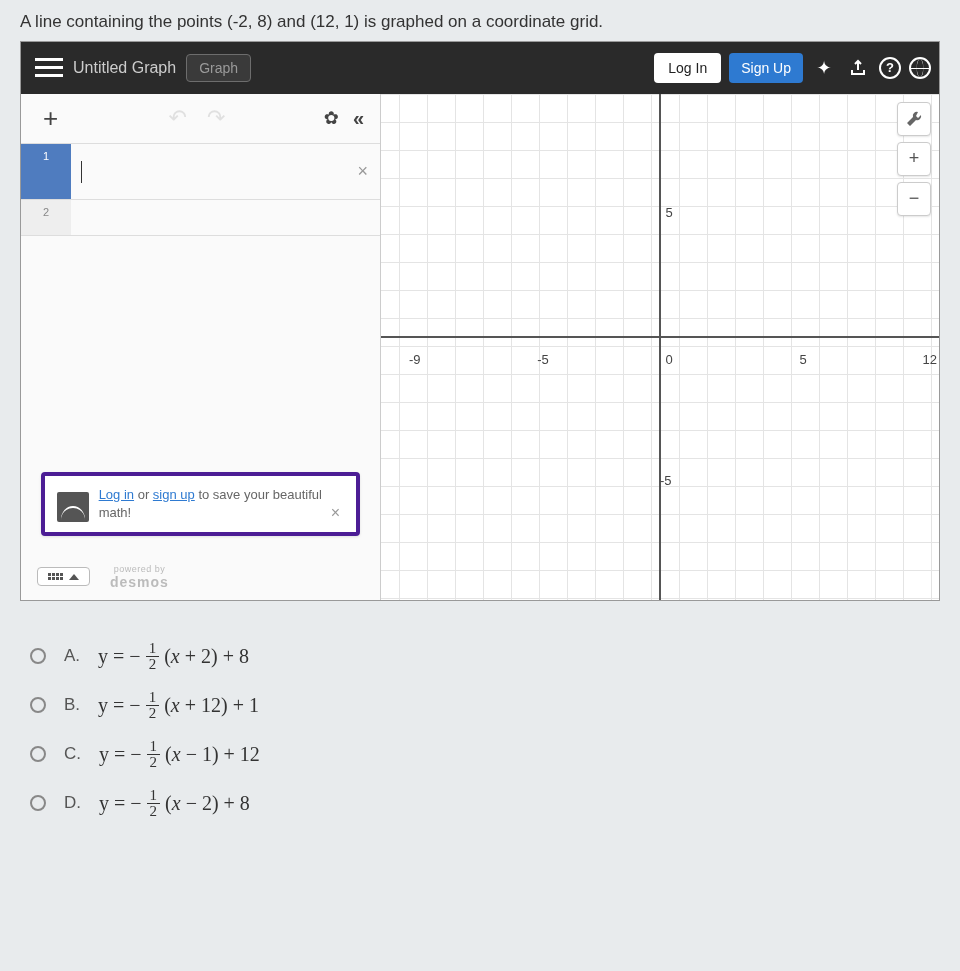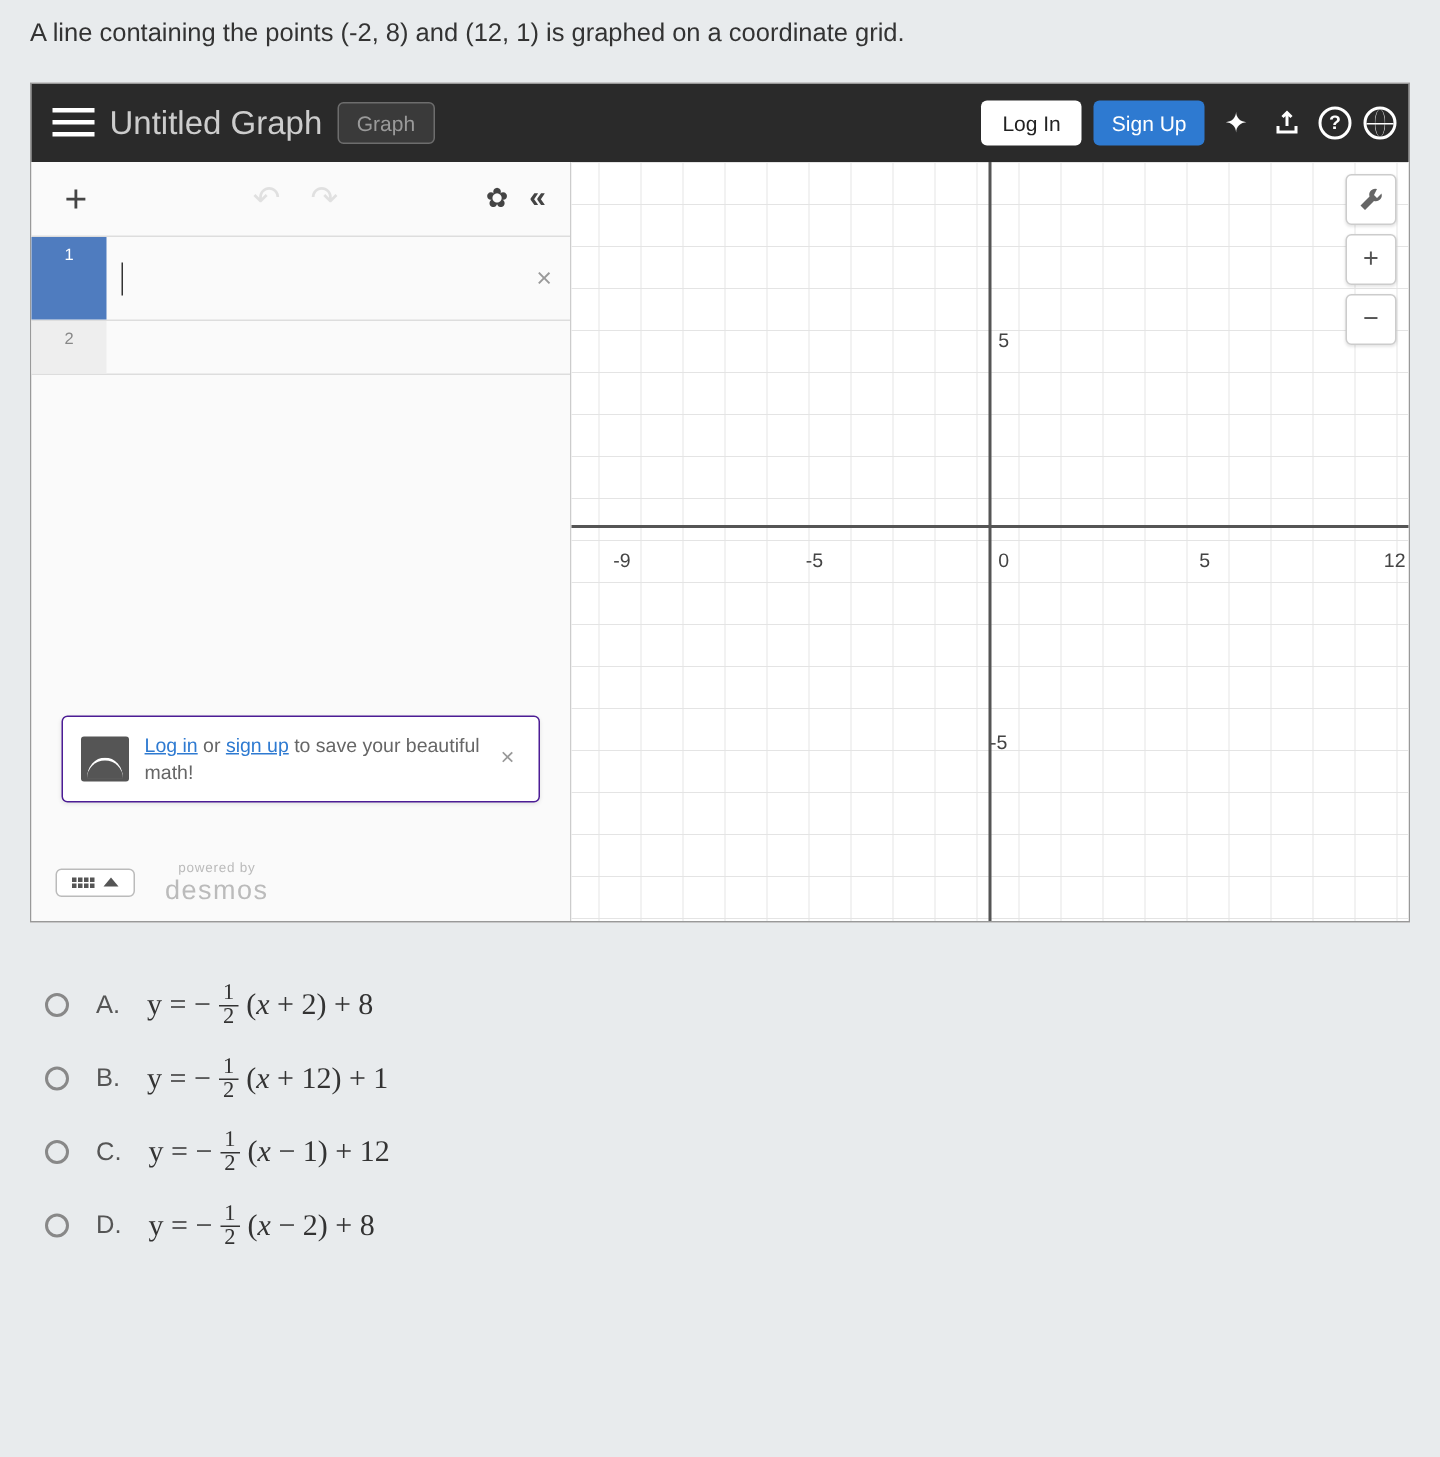"A line containing the points" .question { padding: 8px 20px 18px 20px -> 8px 20px 4px 20px }
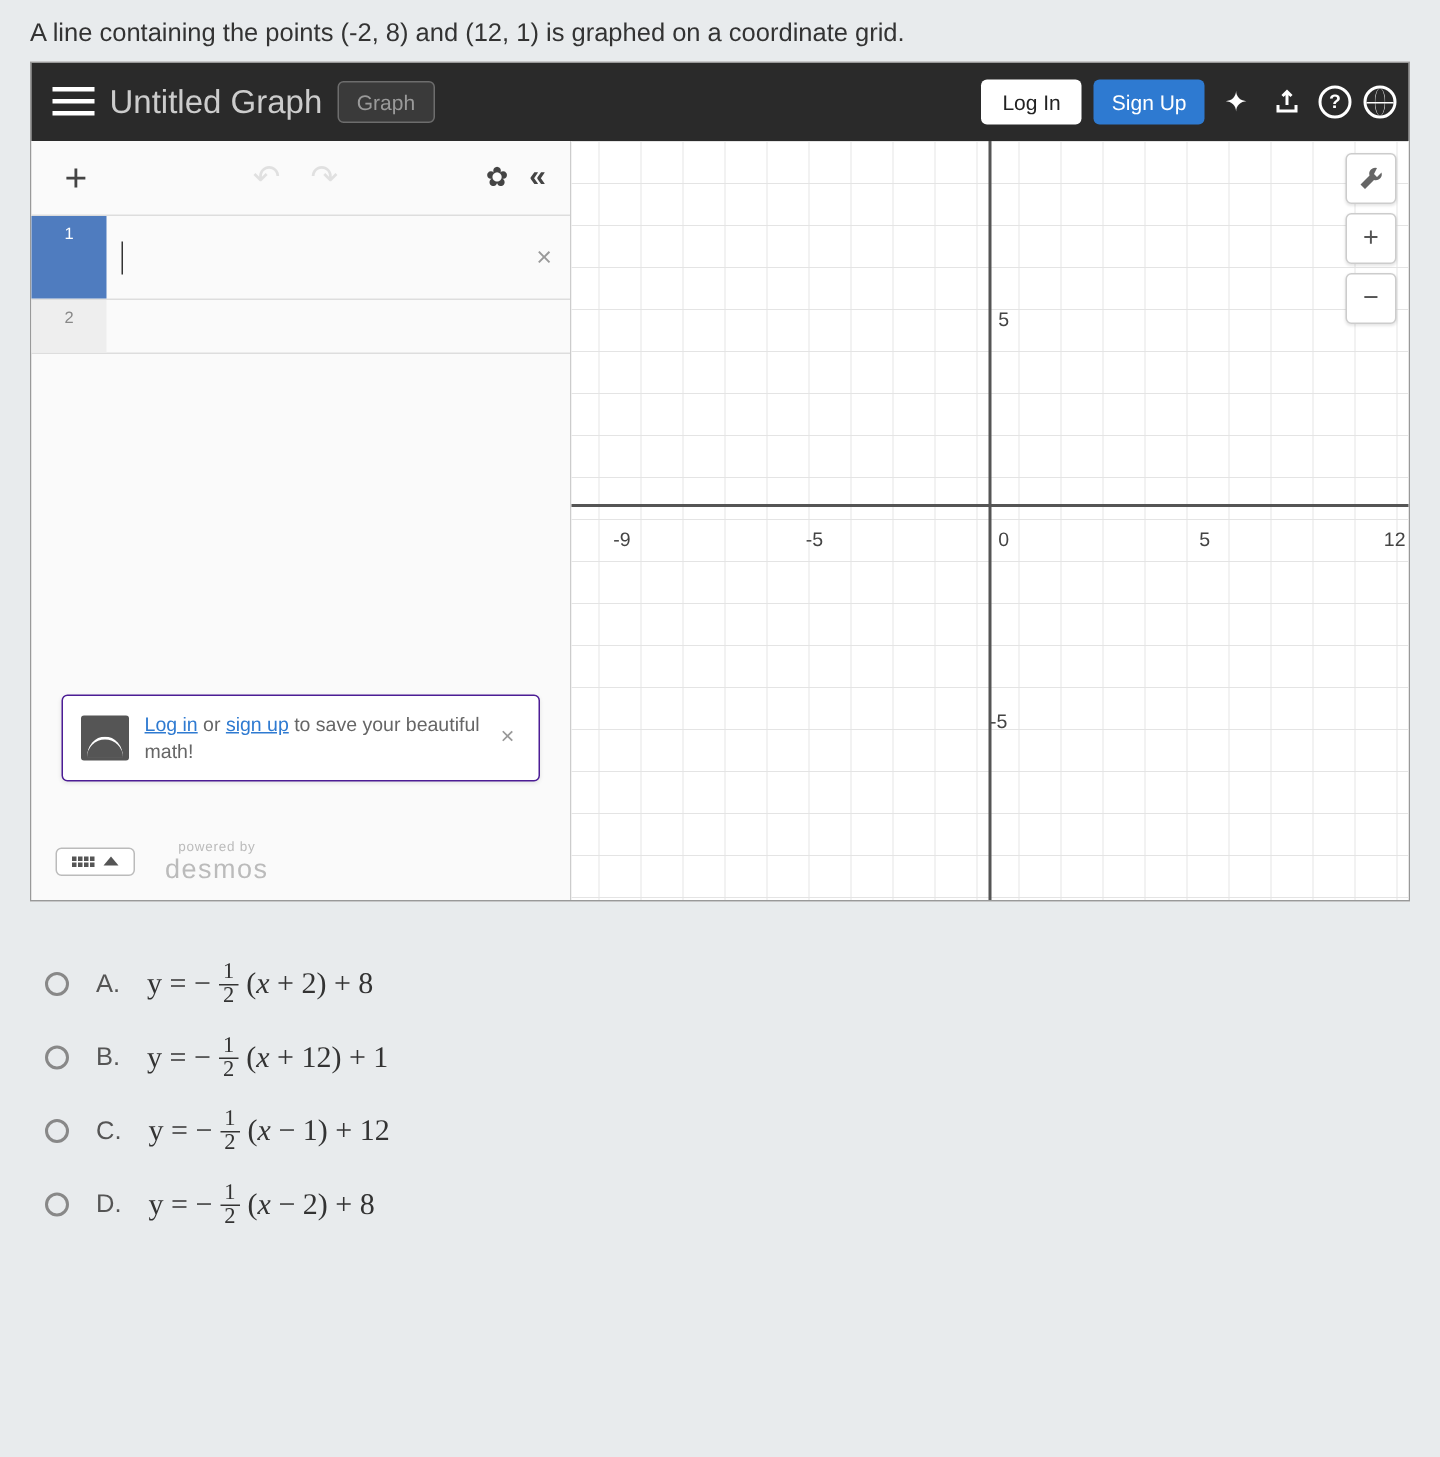"Untitled Graph" .title { font-size: 22px -> 16px }
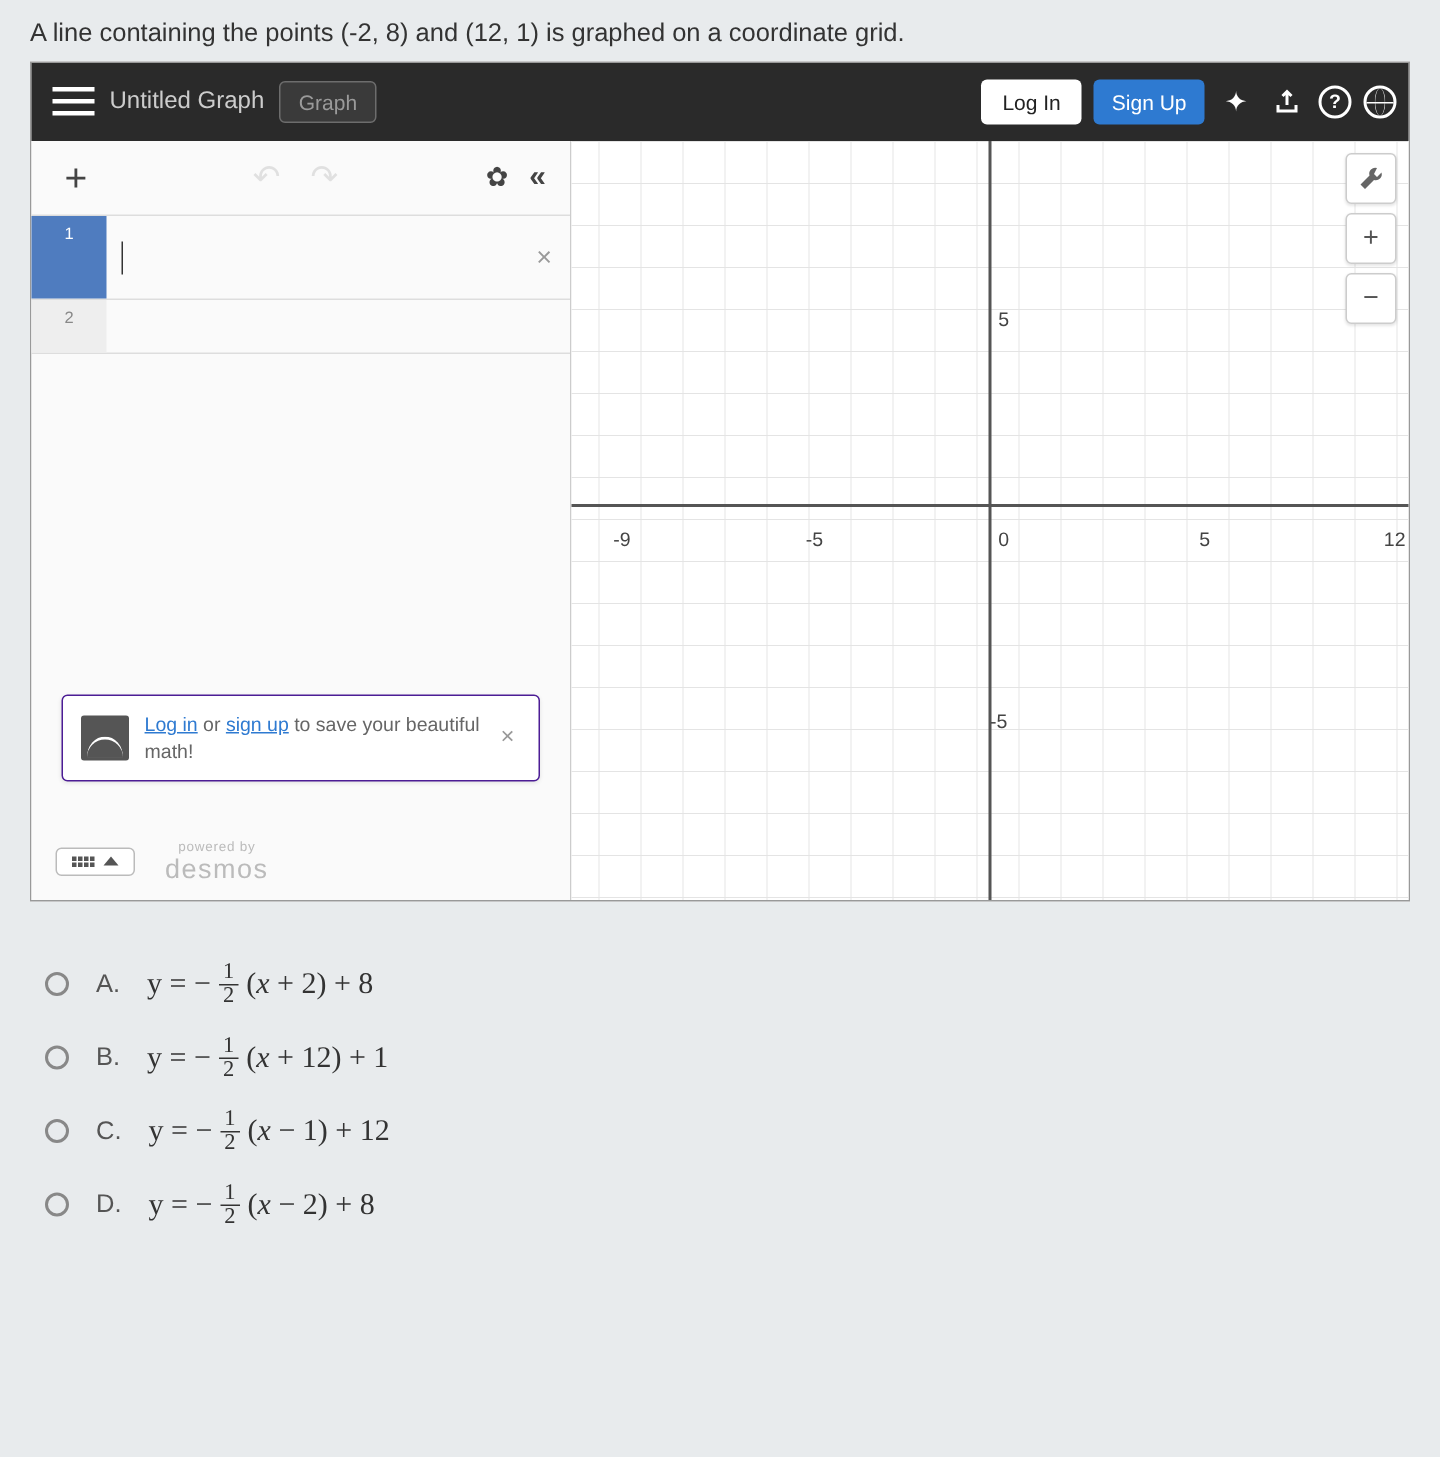"Log in or sign up" .save-prompt { align-items: center -> flex-end; border: 1px solid #4c1d95 -> 4px solid #4c1d95; bottom: 79px -> 64px }
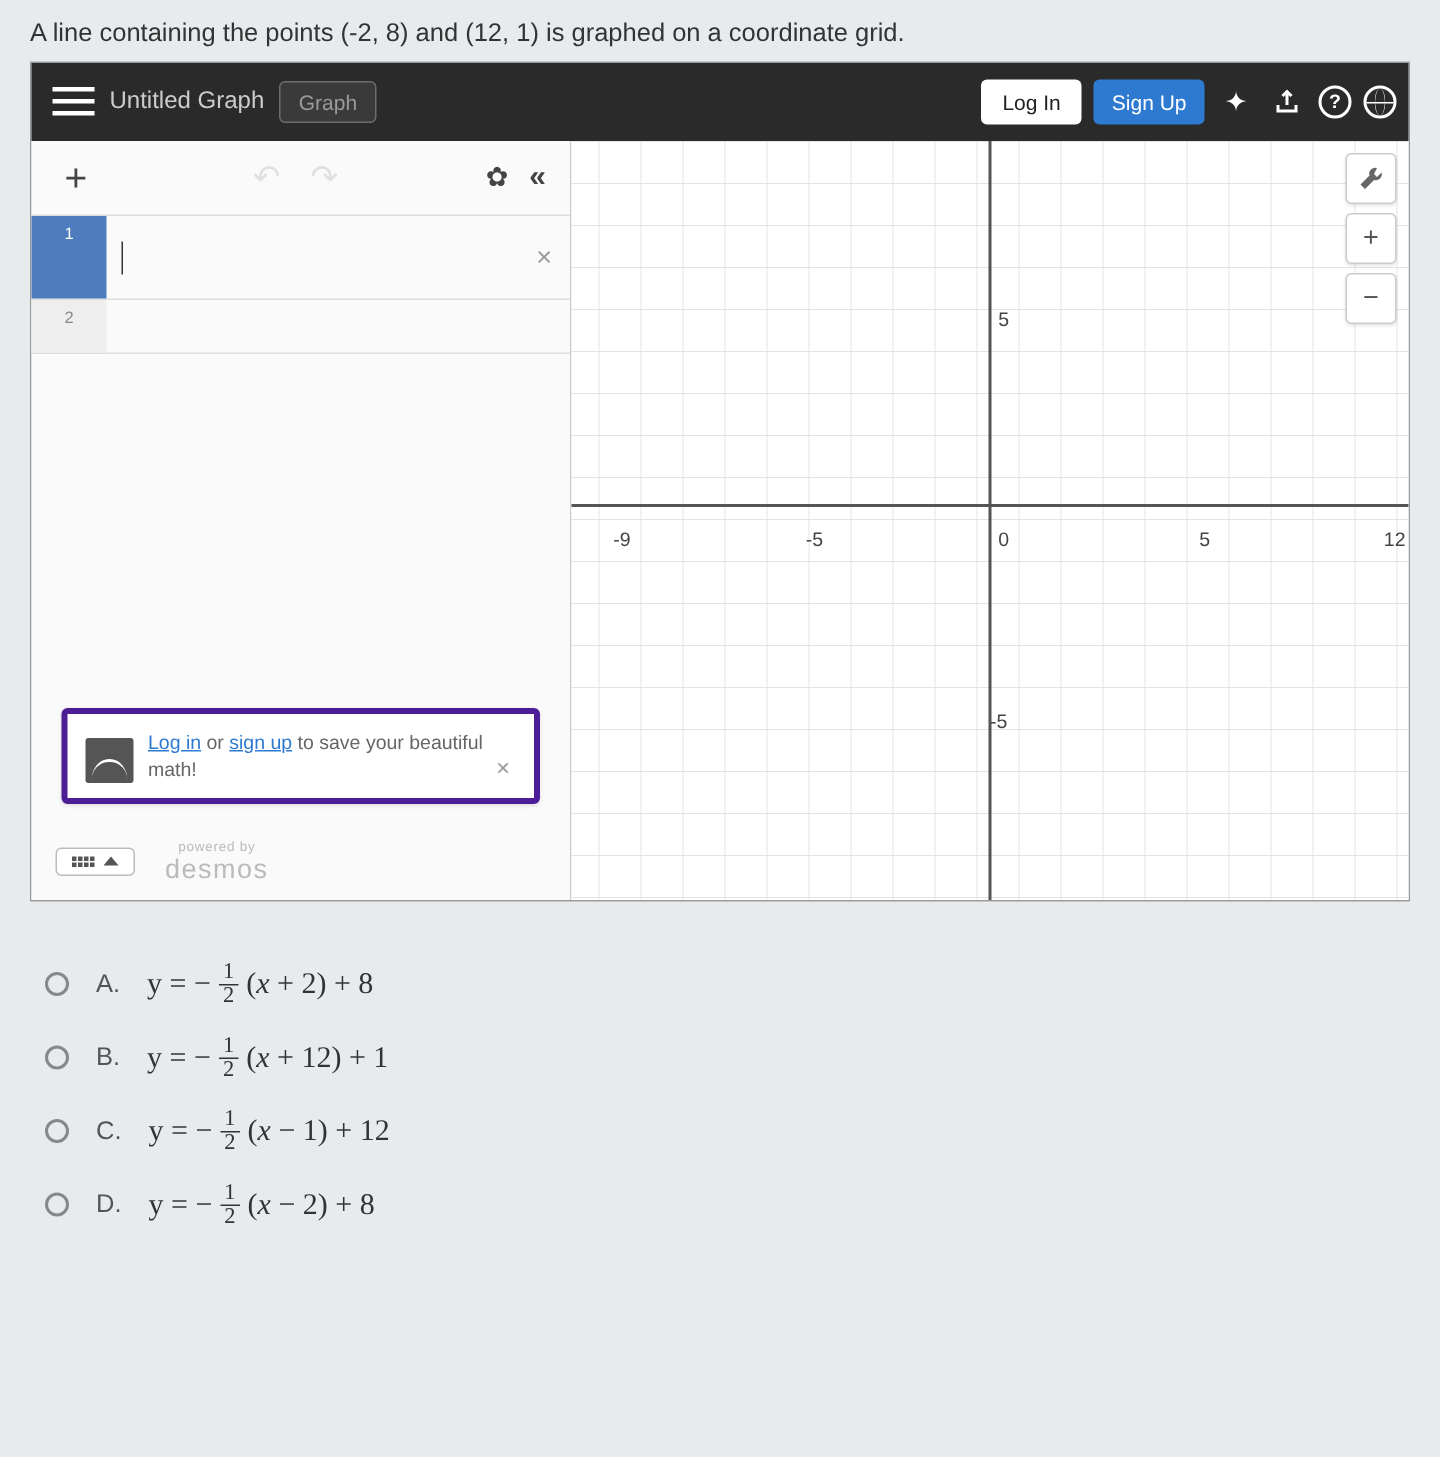"desmos" .powered .brand { font-size: 18px -> 14px; font-weight: 400 -> 700 }
